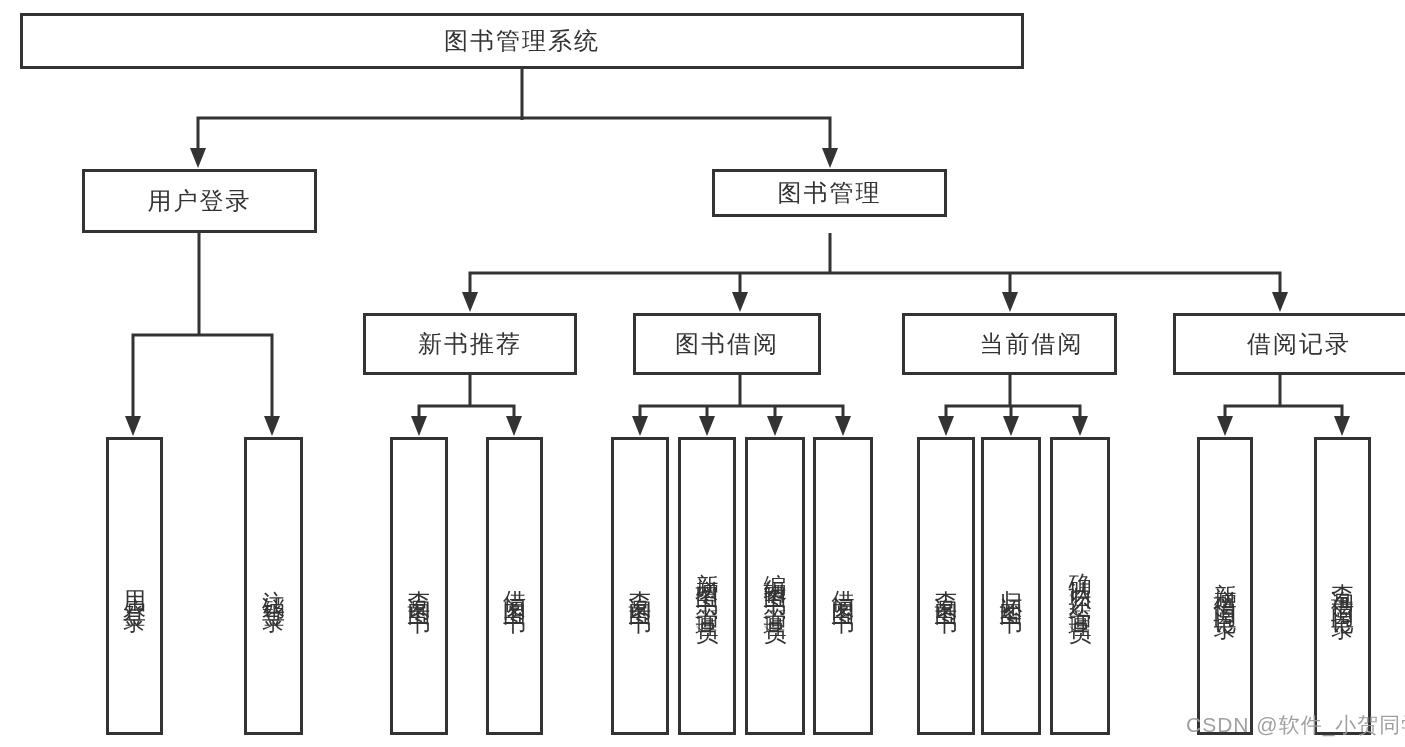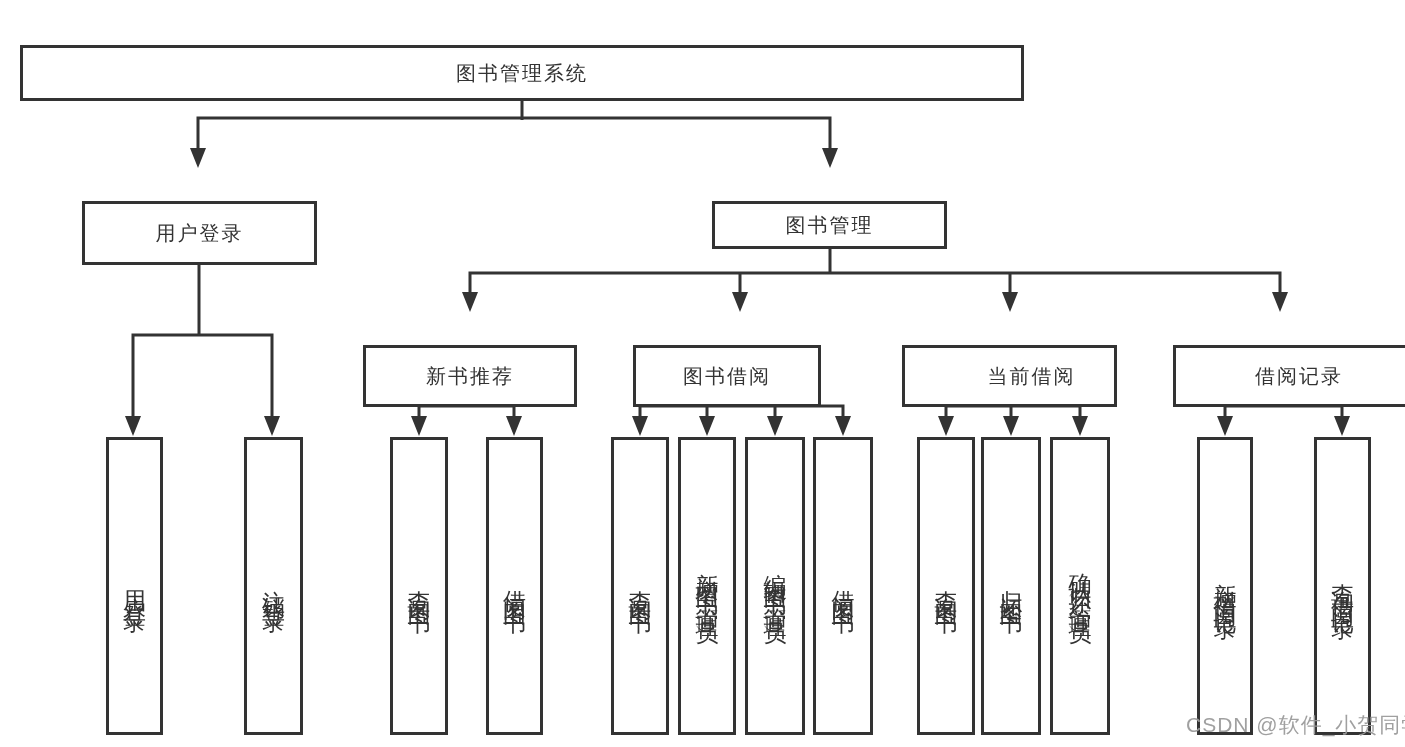"图书管理系统" .hbox { font-size: 20px -> 24px; margin-top: 32px -> none }
